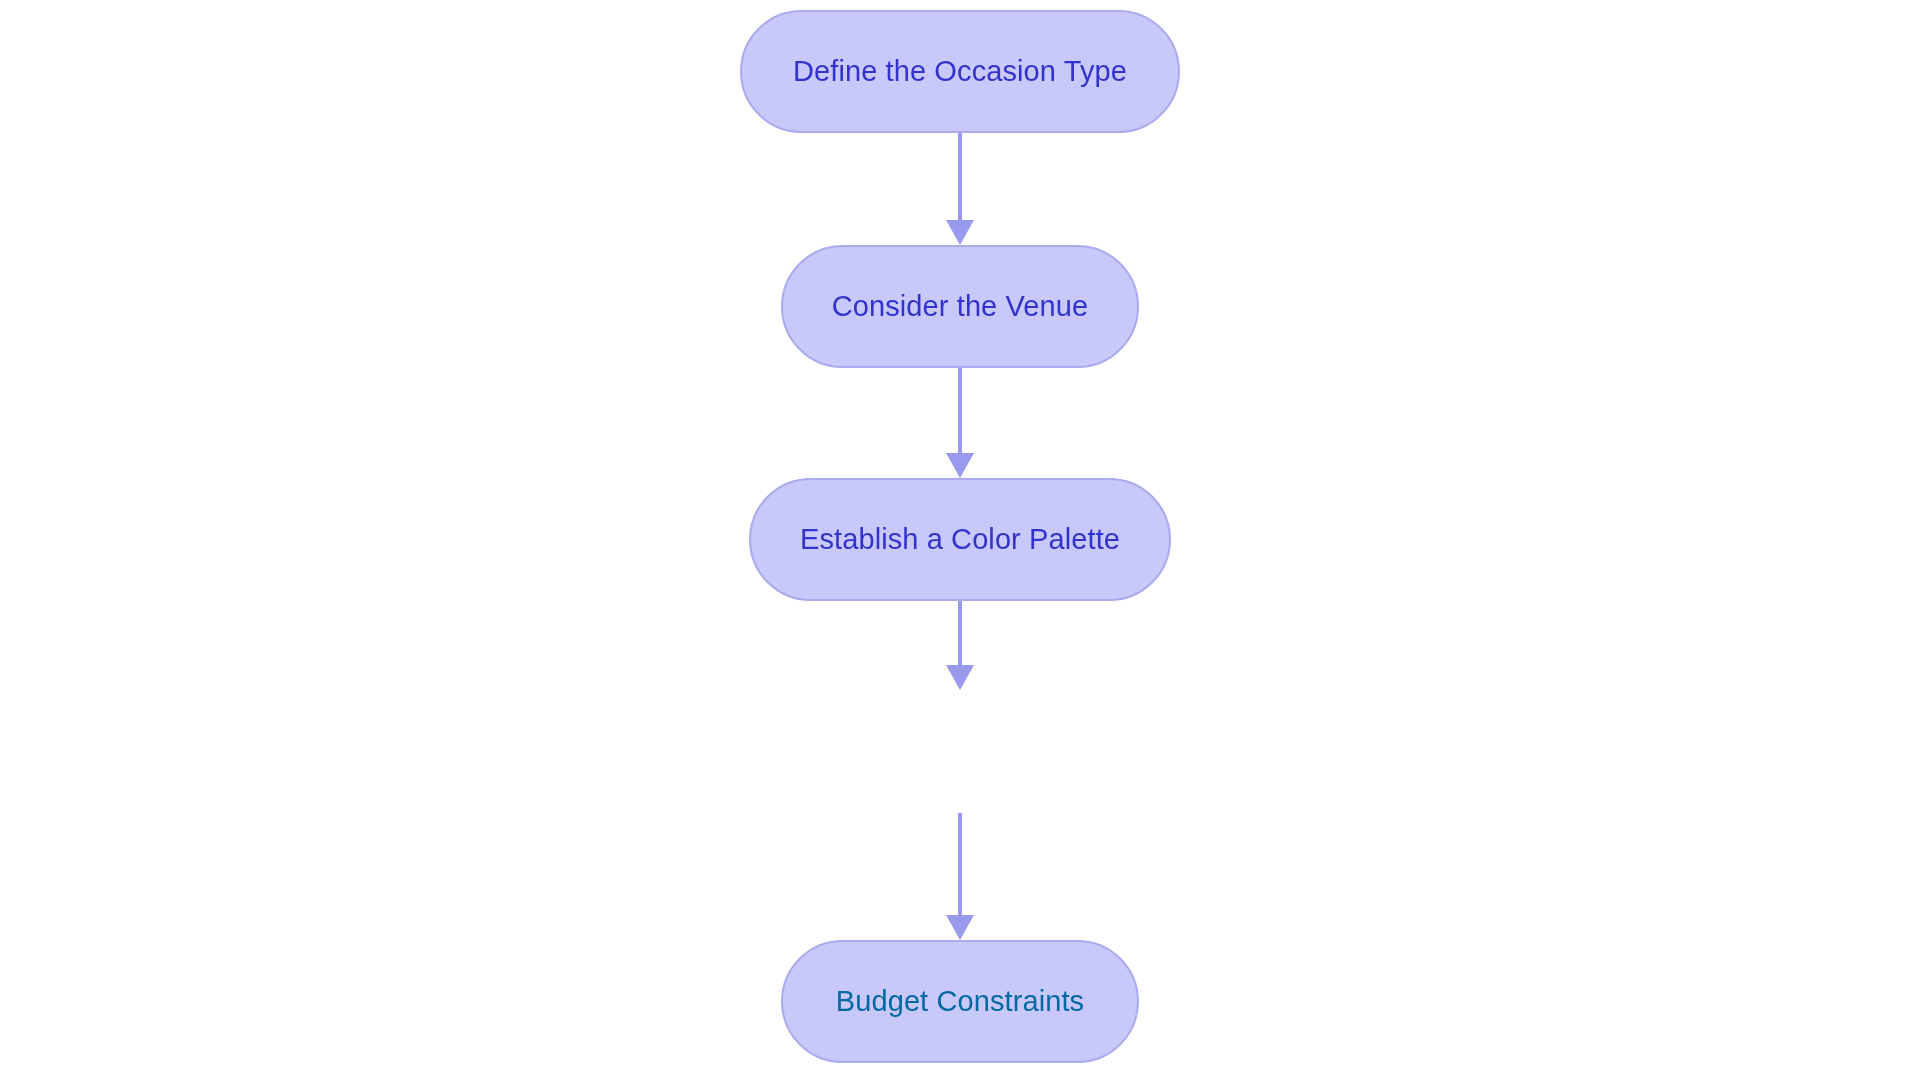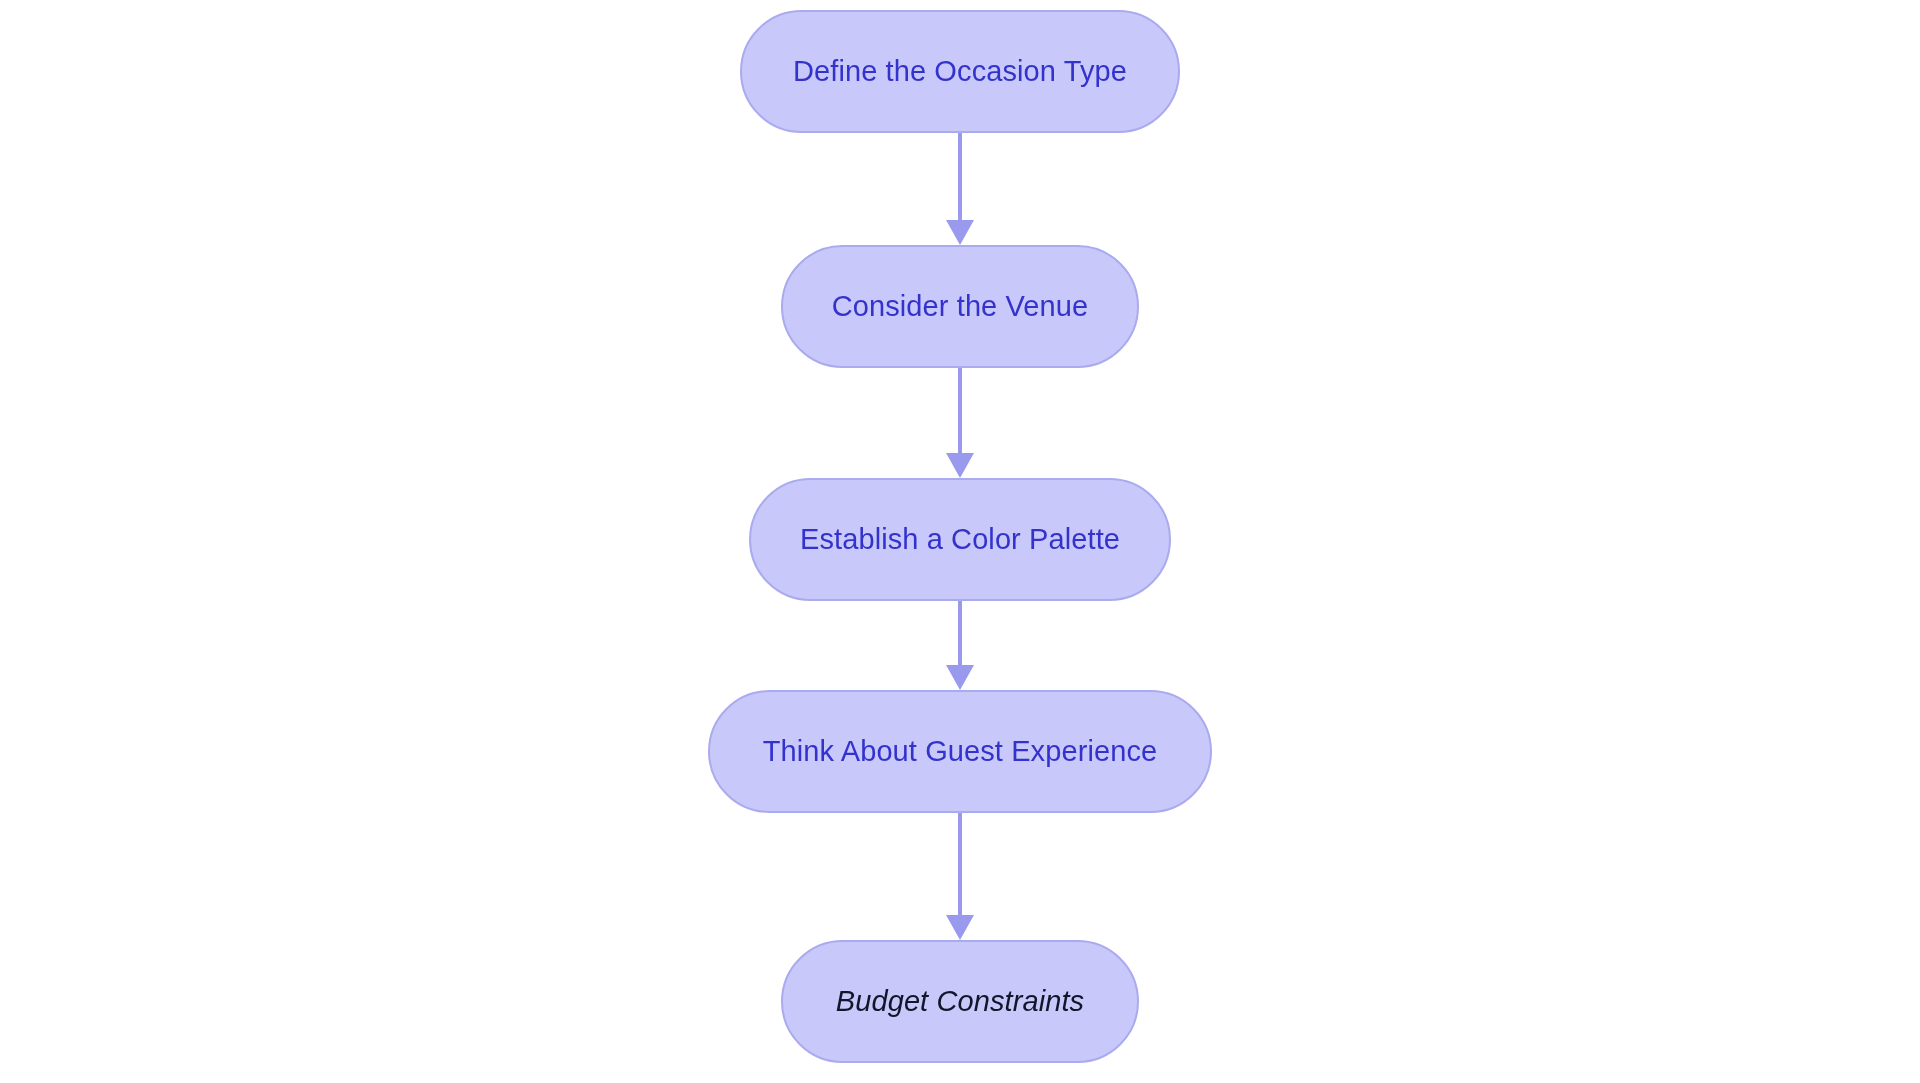"Think About Guest Experience" div.flow-node { html: <div> <span>Think About Guest Experience</span> </div> -> none }
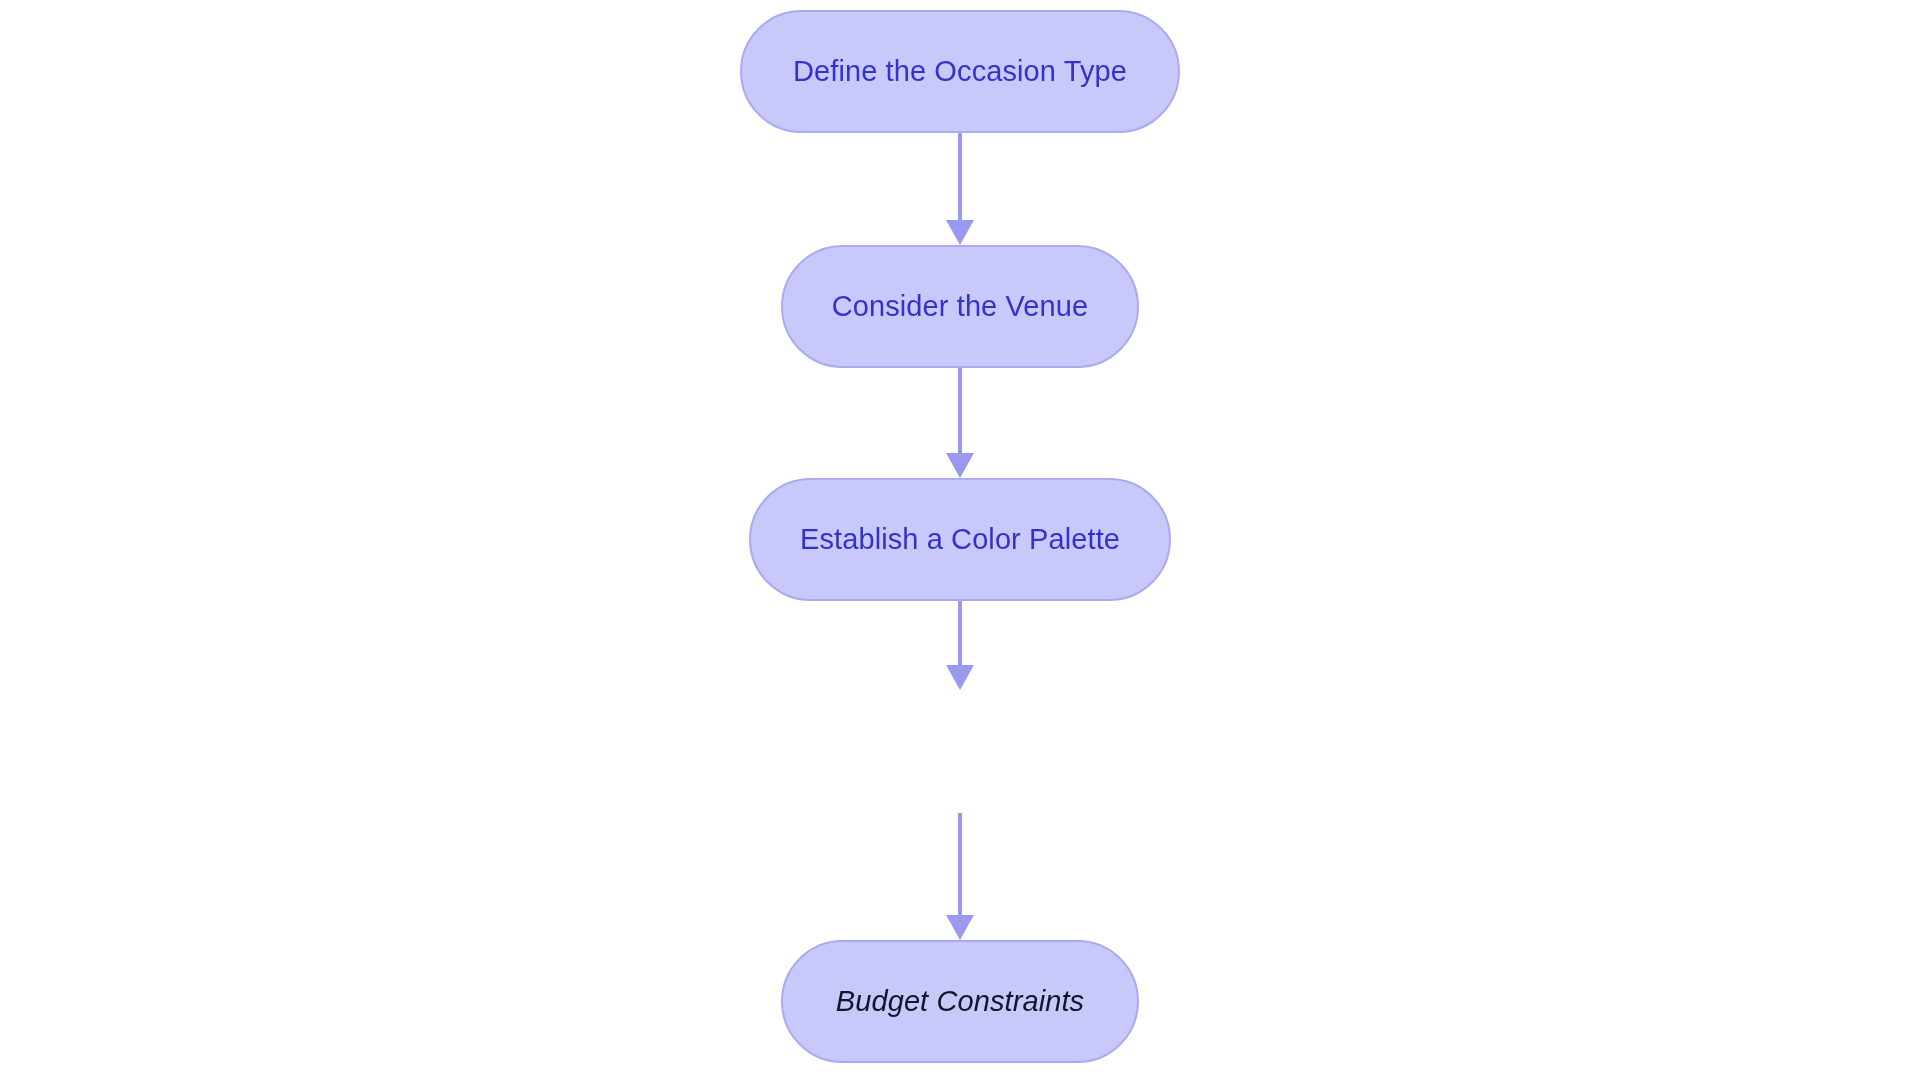"Budget Constraints" span.node-label { color: #0f172a -> #0369a1; font-style: italic -> none }
